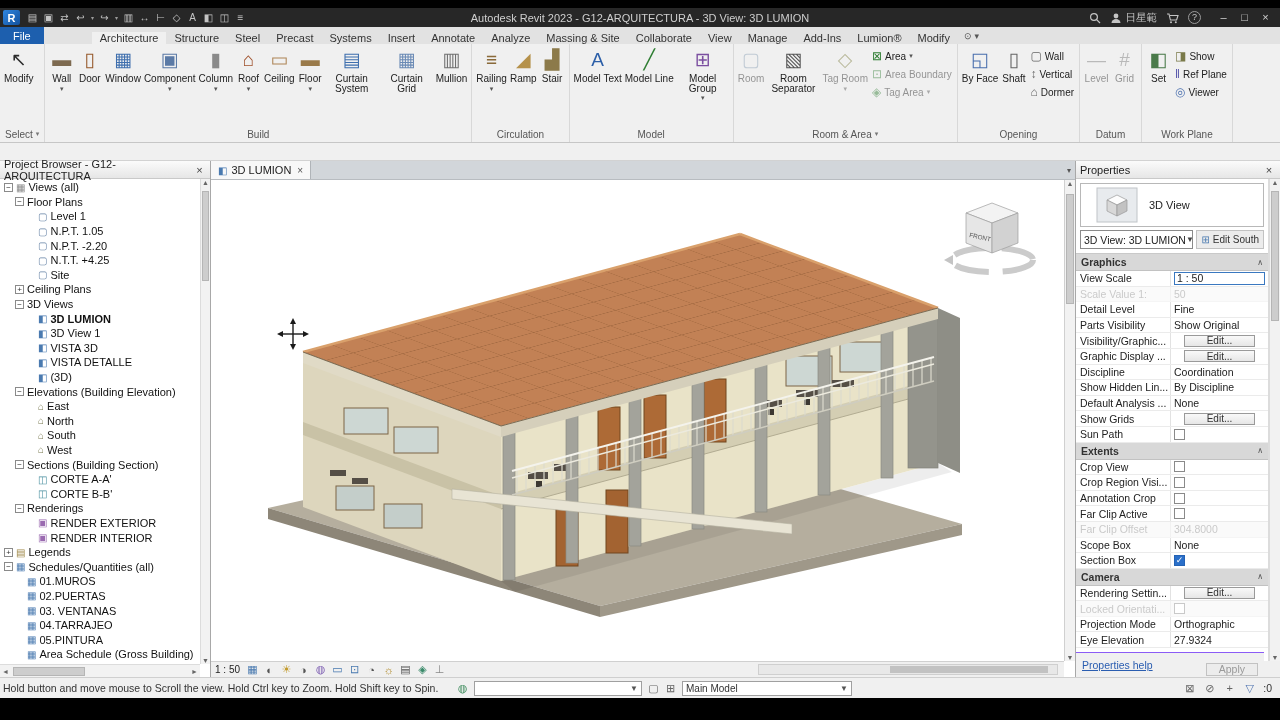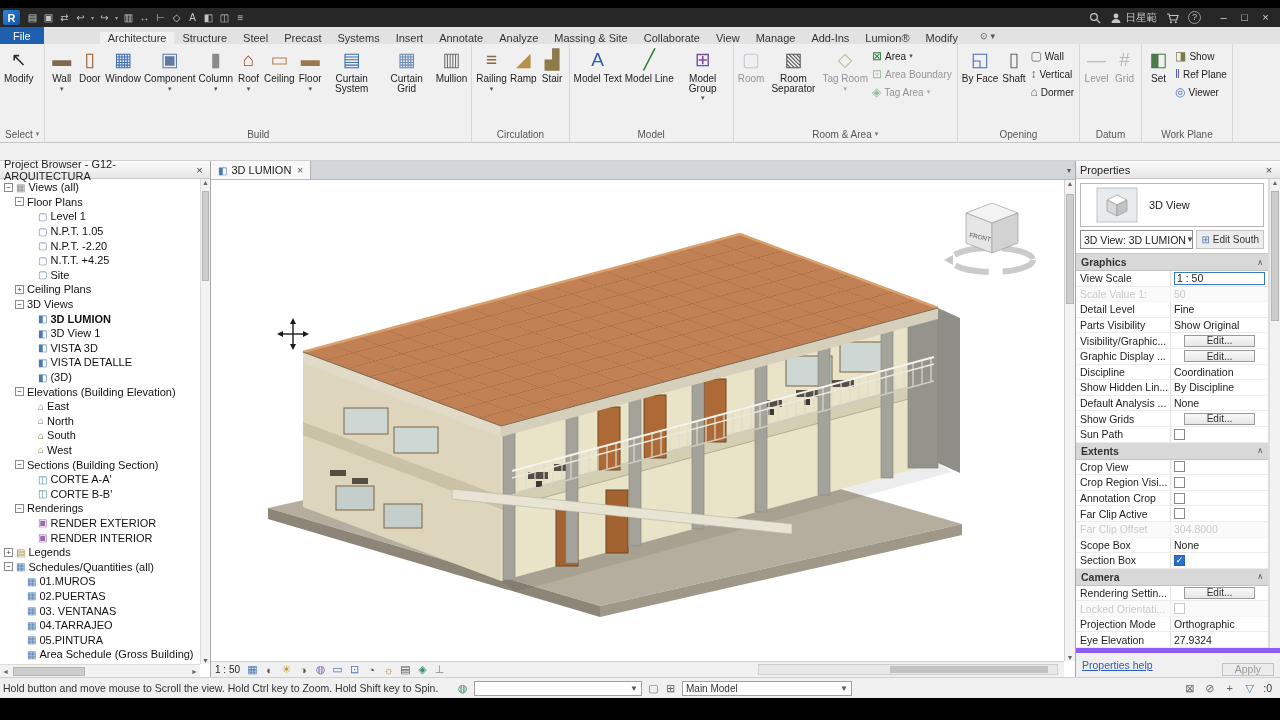"Autodesk Revit 2023 - G12-ARQUITECTURA" div.titletext { html: none -> <div>Autodesk Revit 2023 - G12-ARQUITECTURA - 3D View: 3D LUMION</div> }
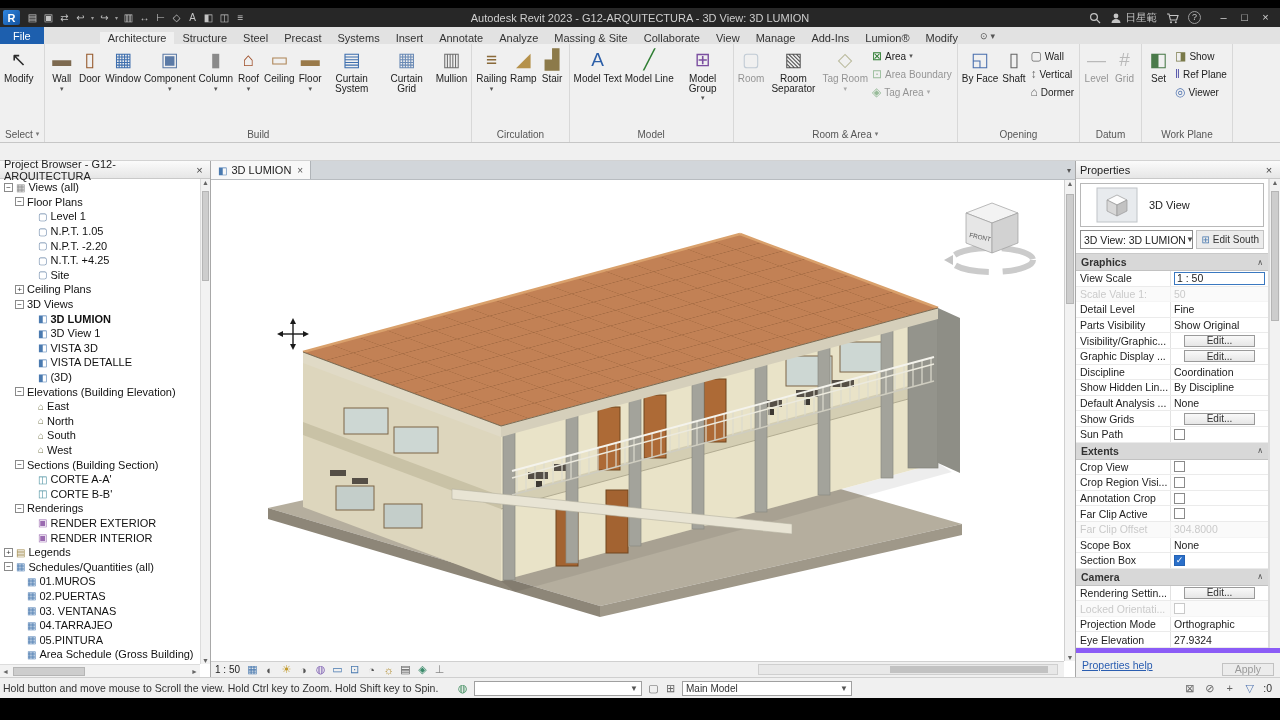"File" .tabrow { gap: 8px -> none }
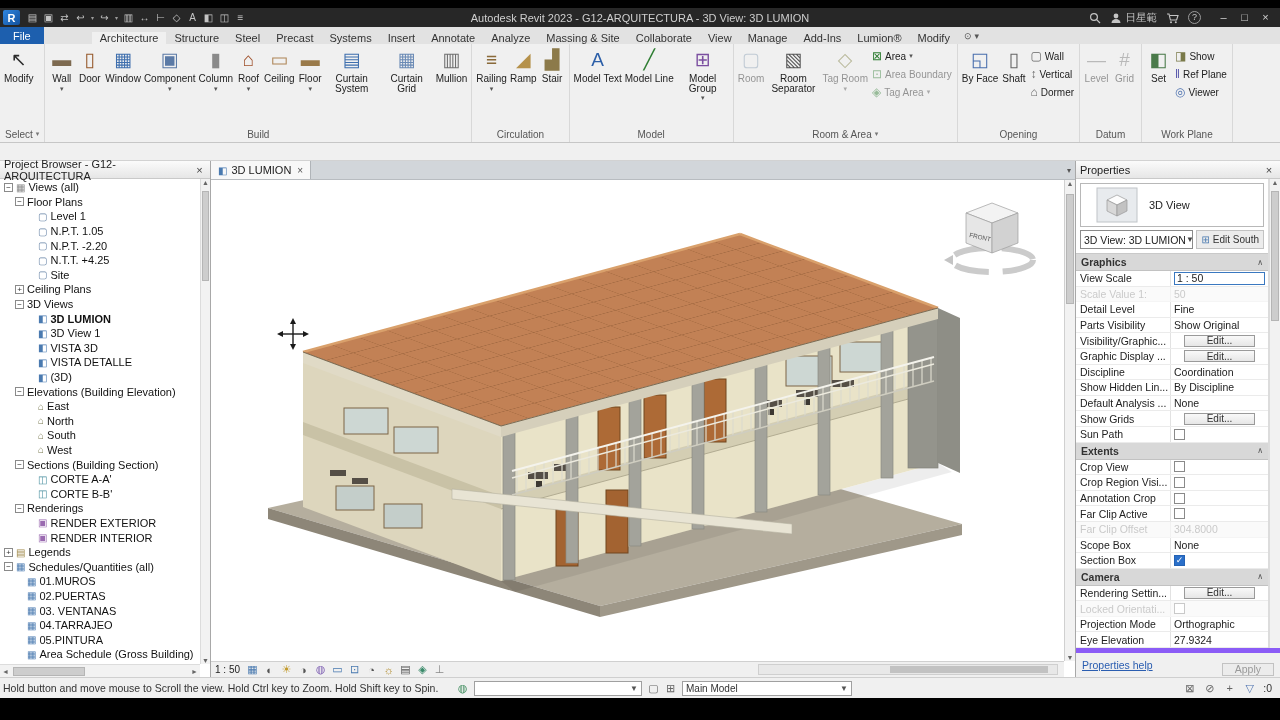"Properties help" .pfoot { border-top: 5px solid #8b5cf6 -> 1px solid #8b5cf6; right: 0 -> 16px }
